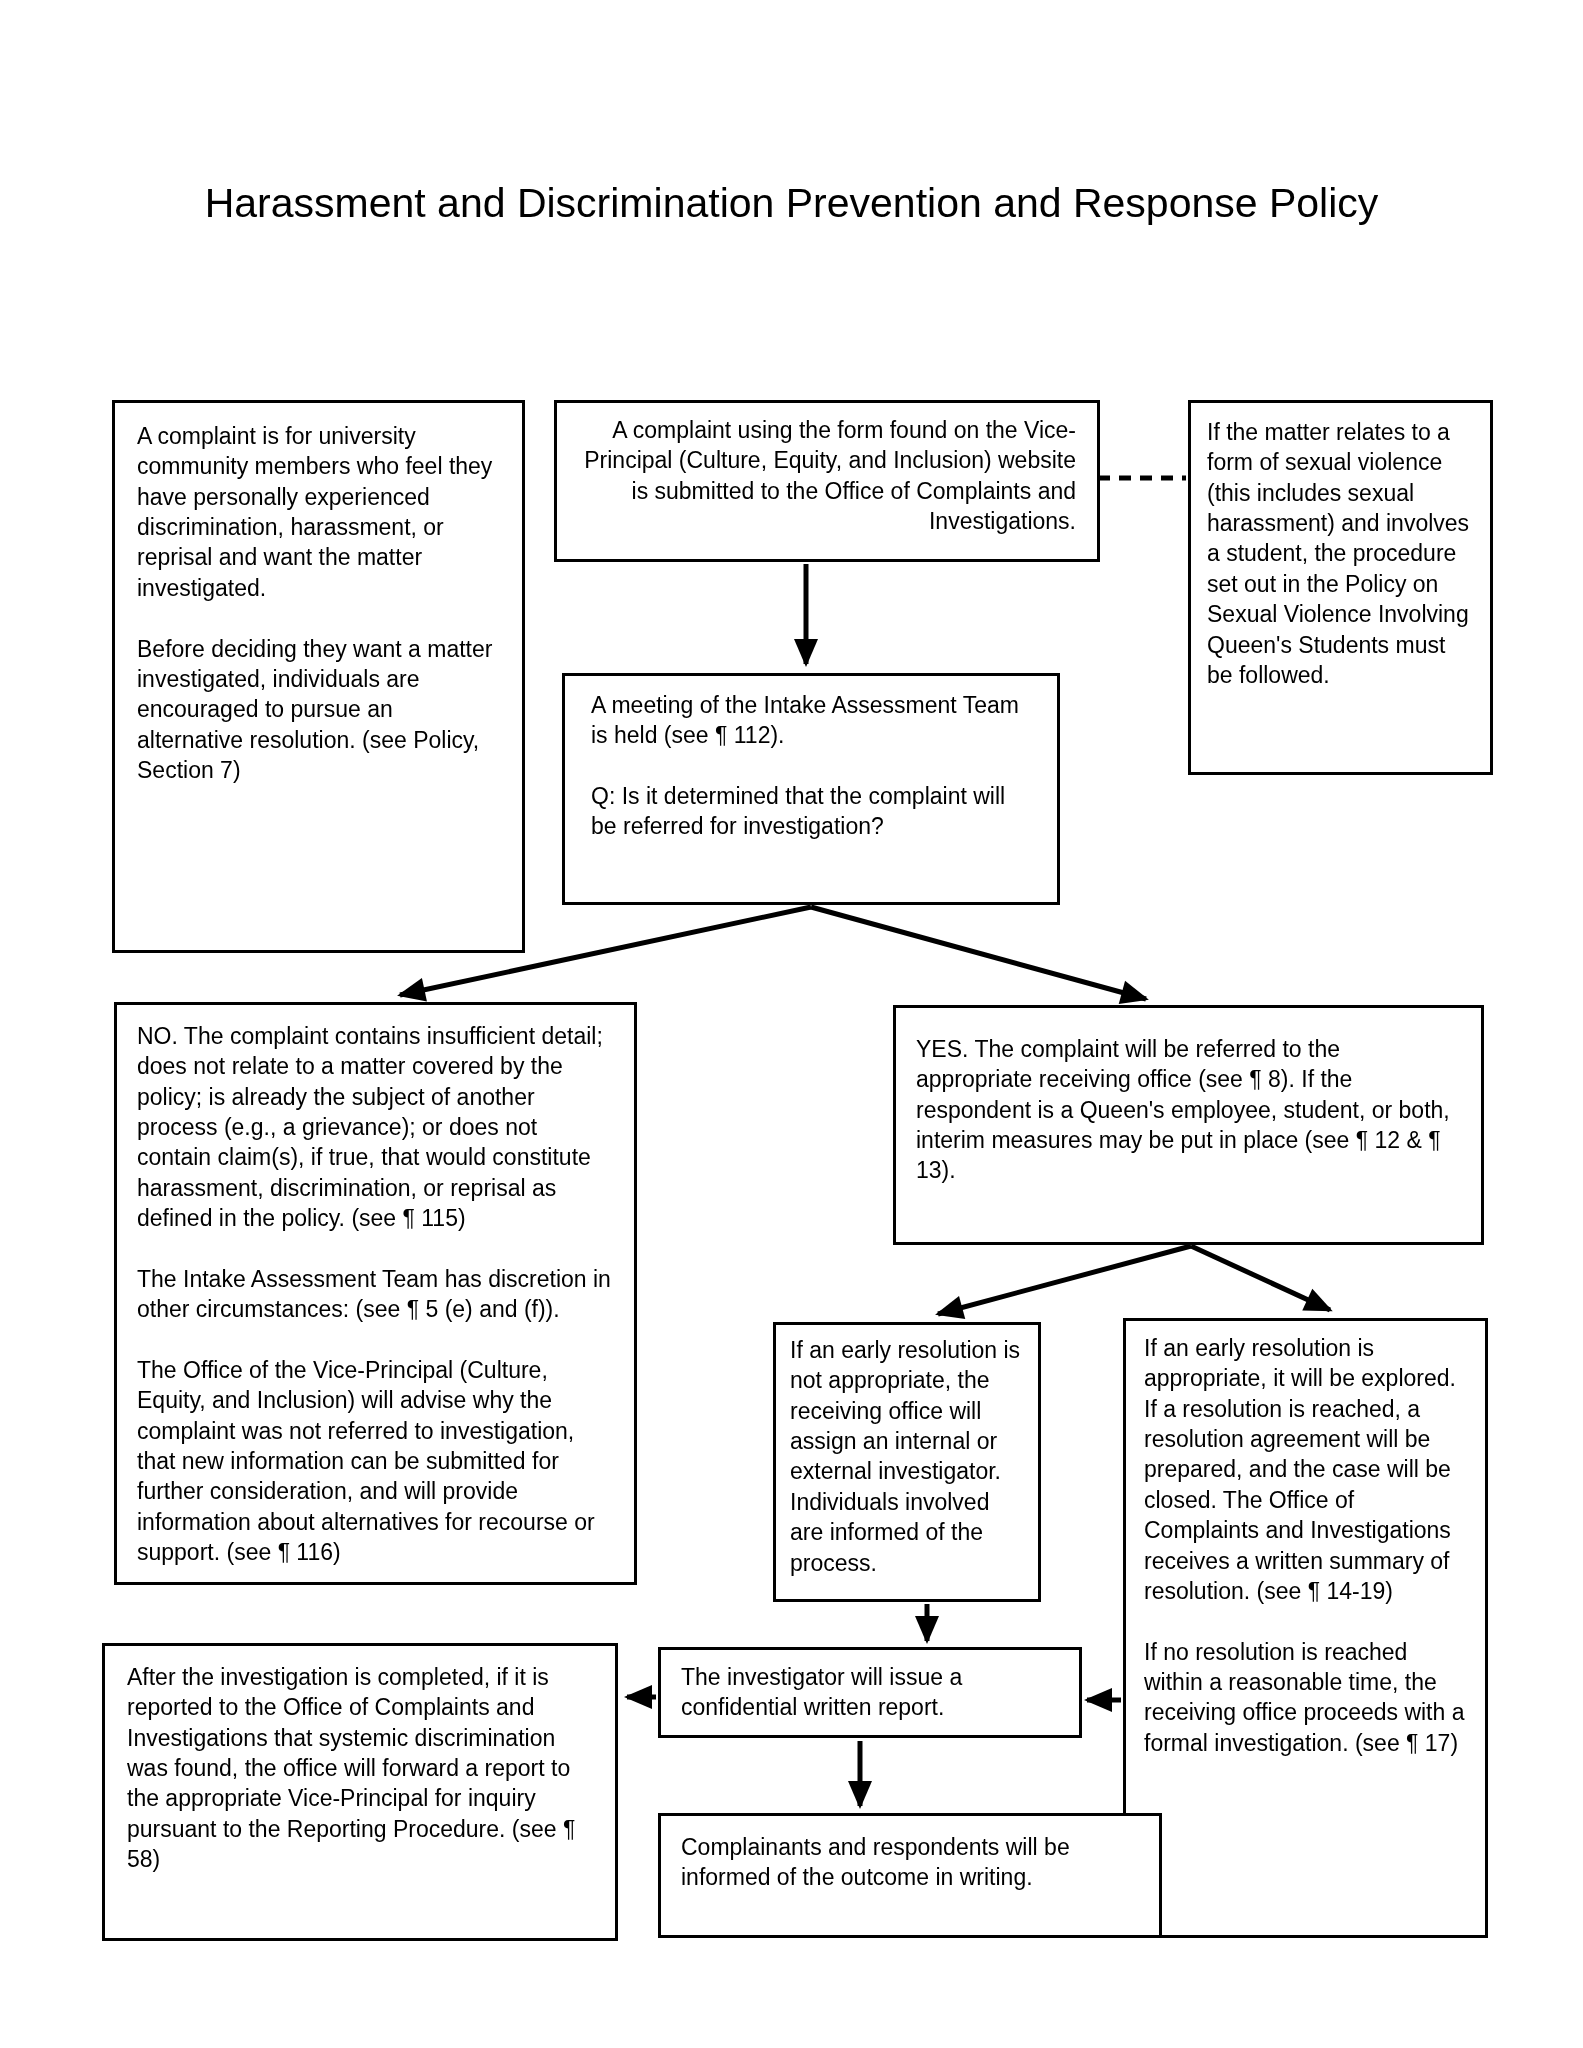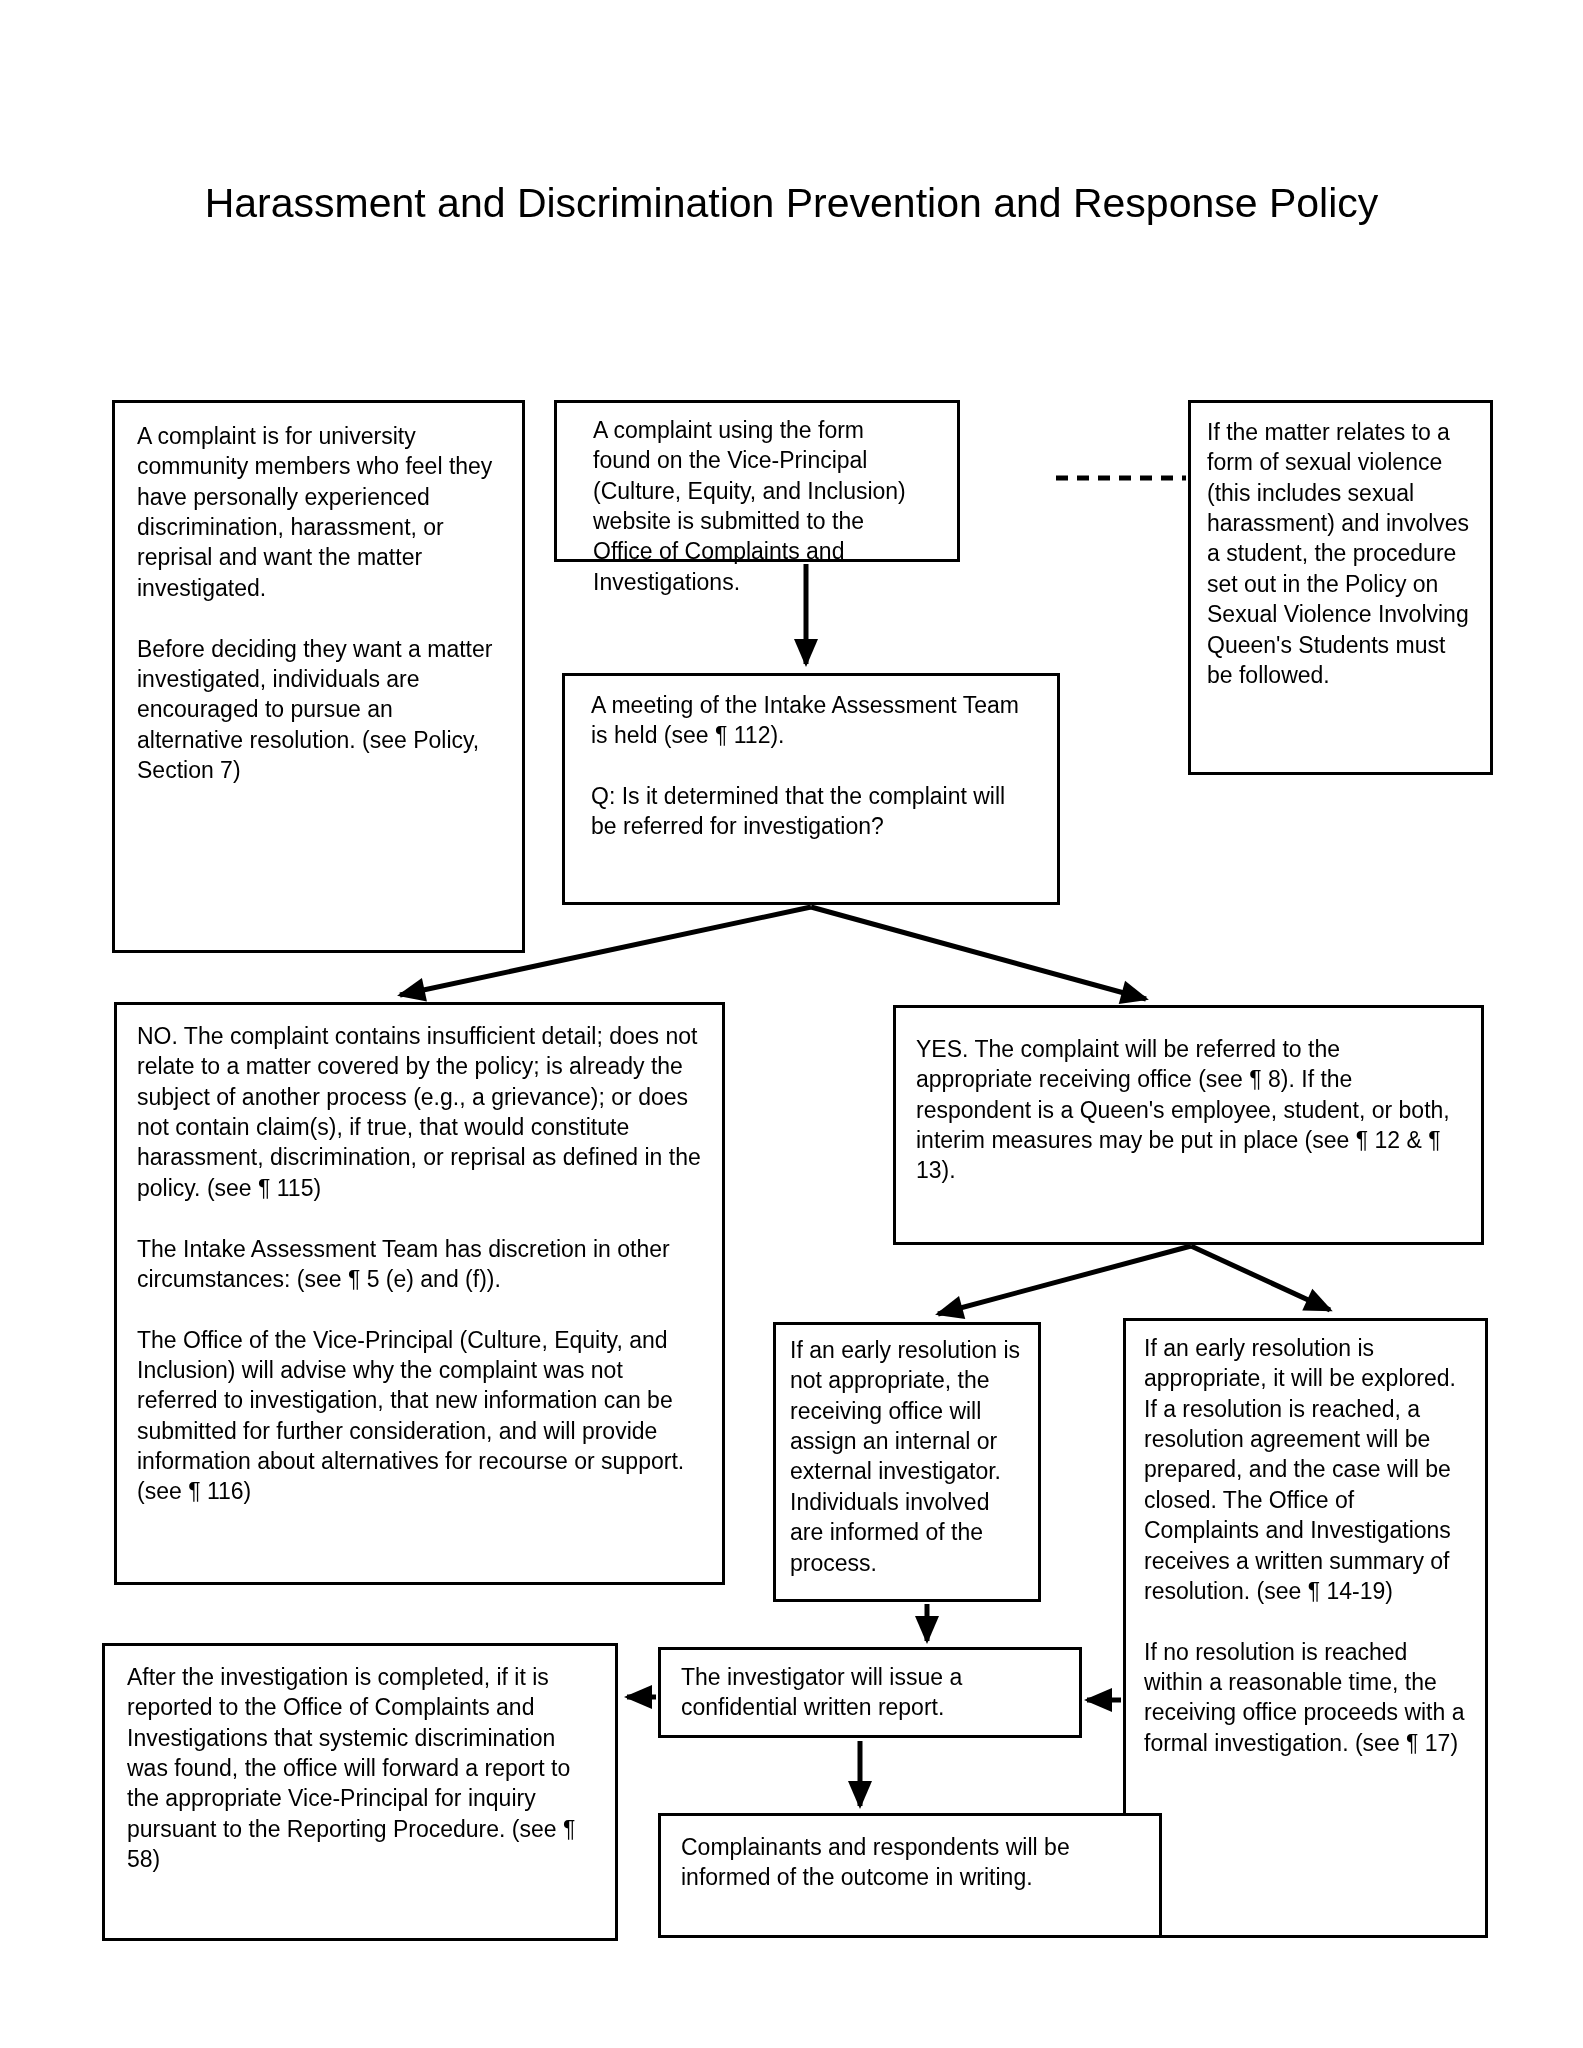"A complaint using the form" #box-complaint-submission { padding: 12px 36px -> 12px 21px; text-align: none -> right; width: 406px -> 546px }
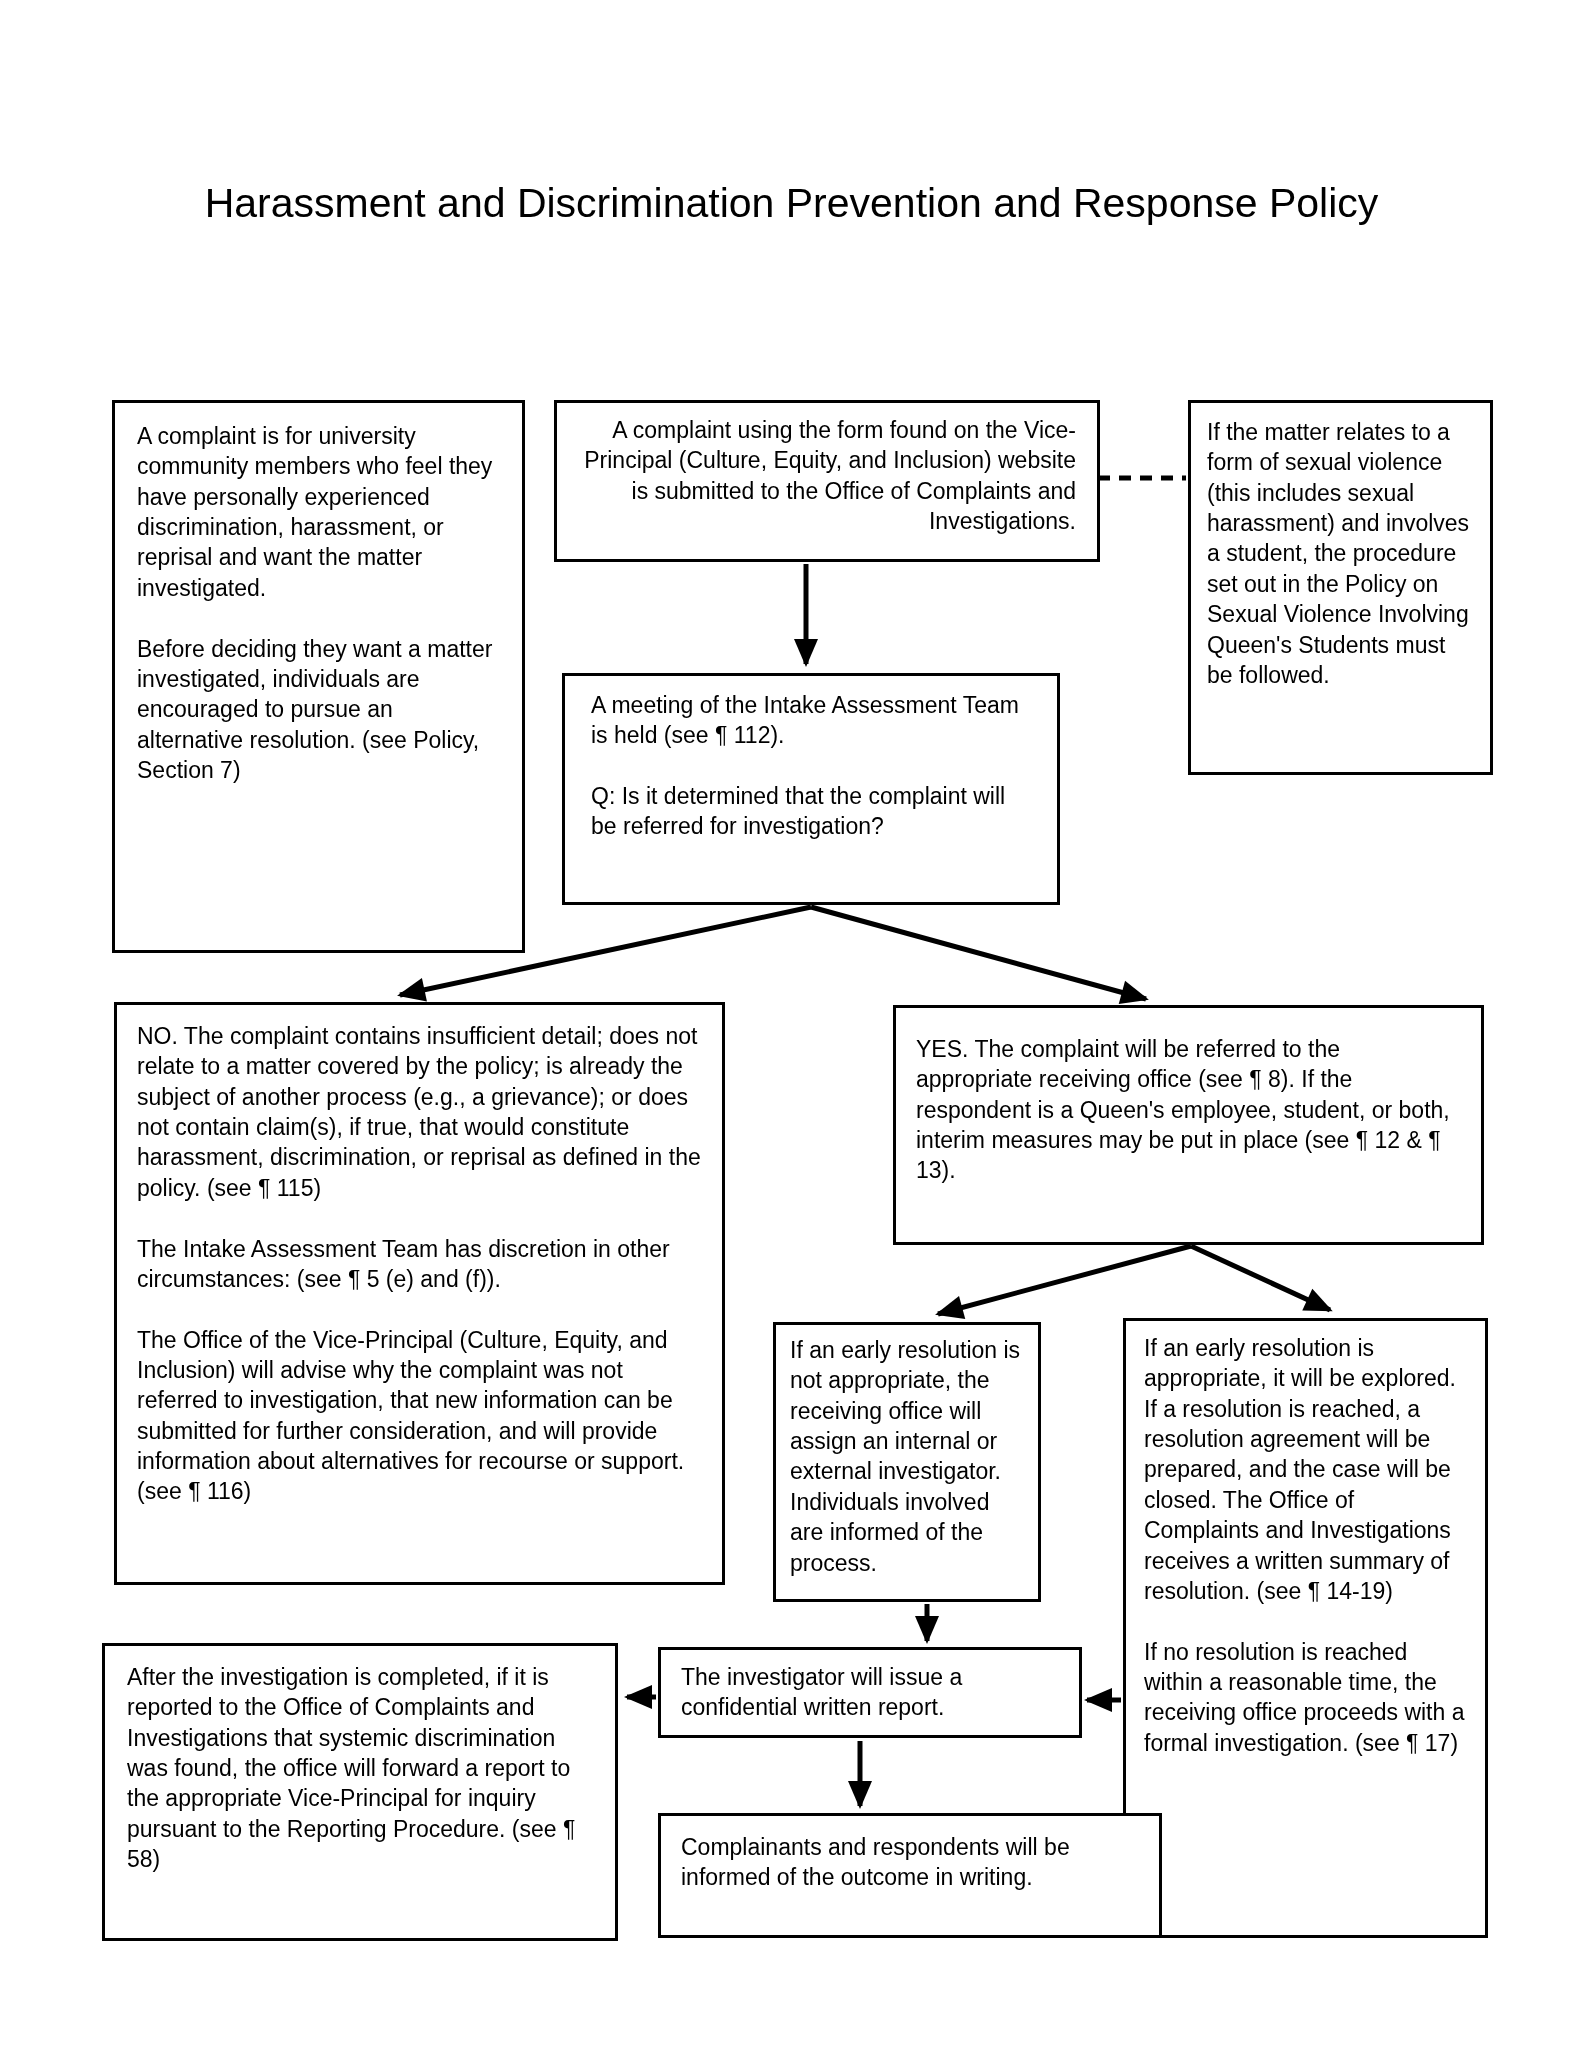"NO. The complaint contains insufficient" #box-decision-no { width: 611px -> 523px }
